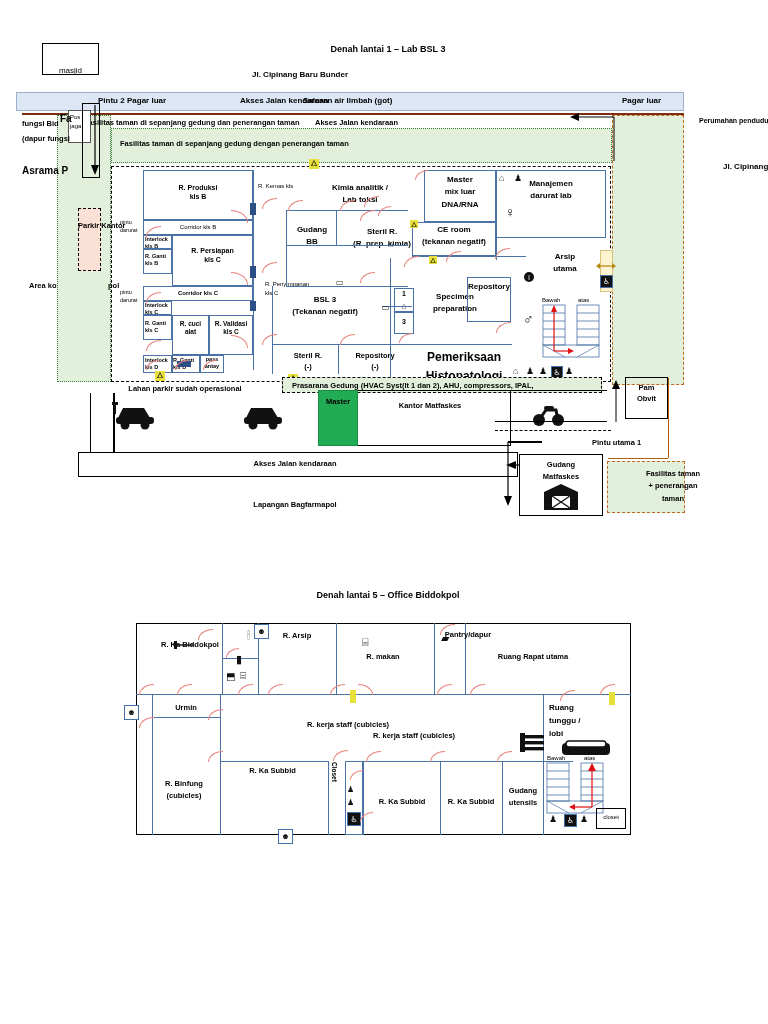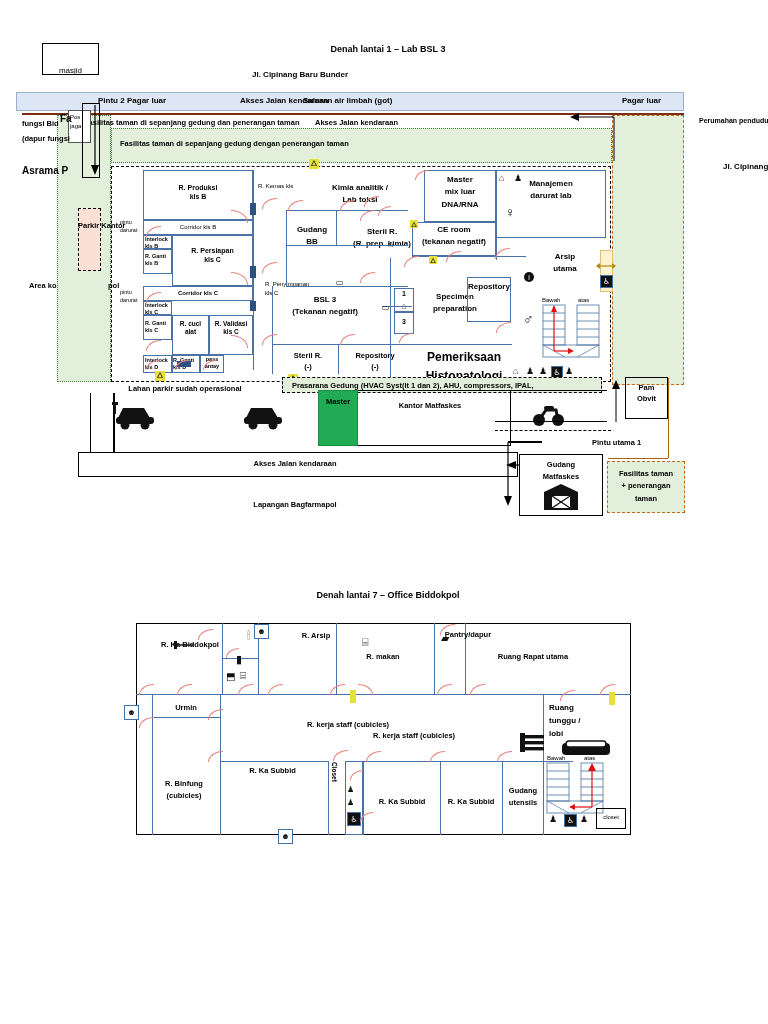"Fasilitas taman" div.tc { padding-left: none -> 27px }
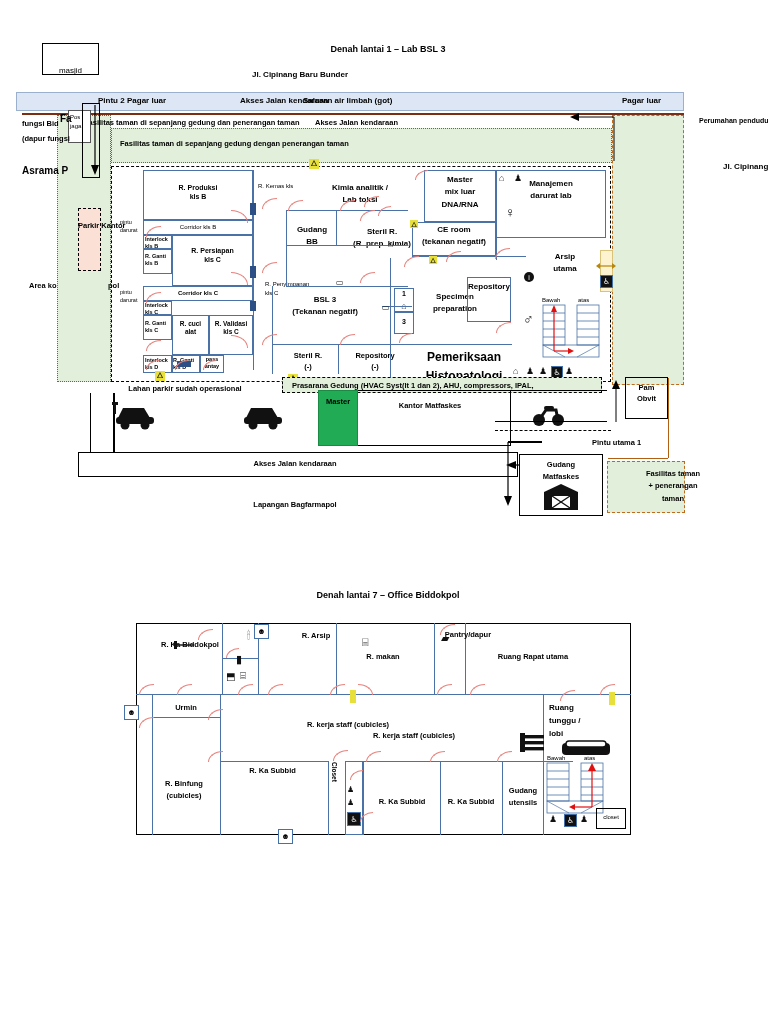"Denah lantai 7 – Office" div.tc { text: 7 -> 5 }
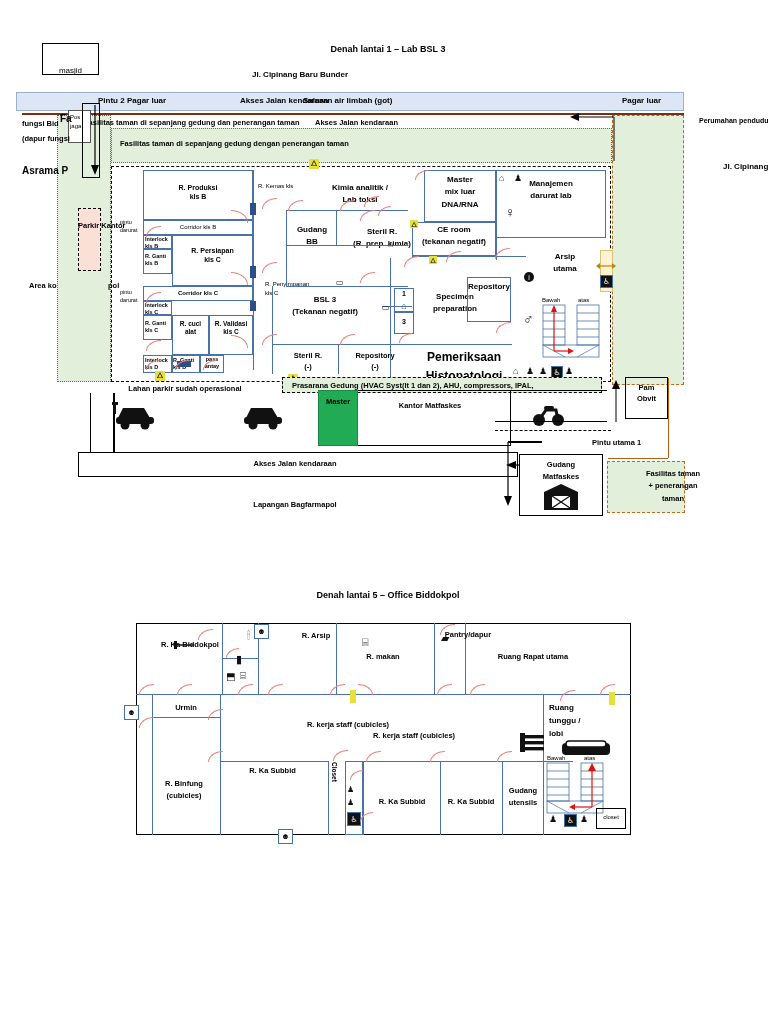"R. Arsip" div.roomlbl { left: 288px -> 269px }
